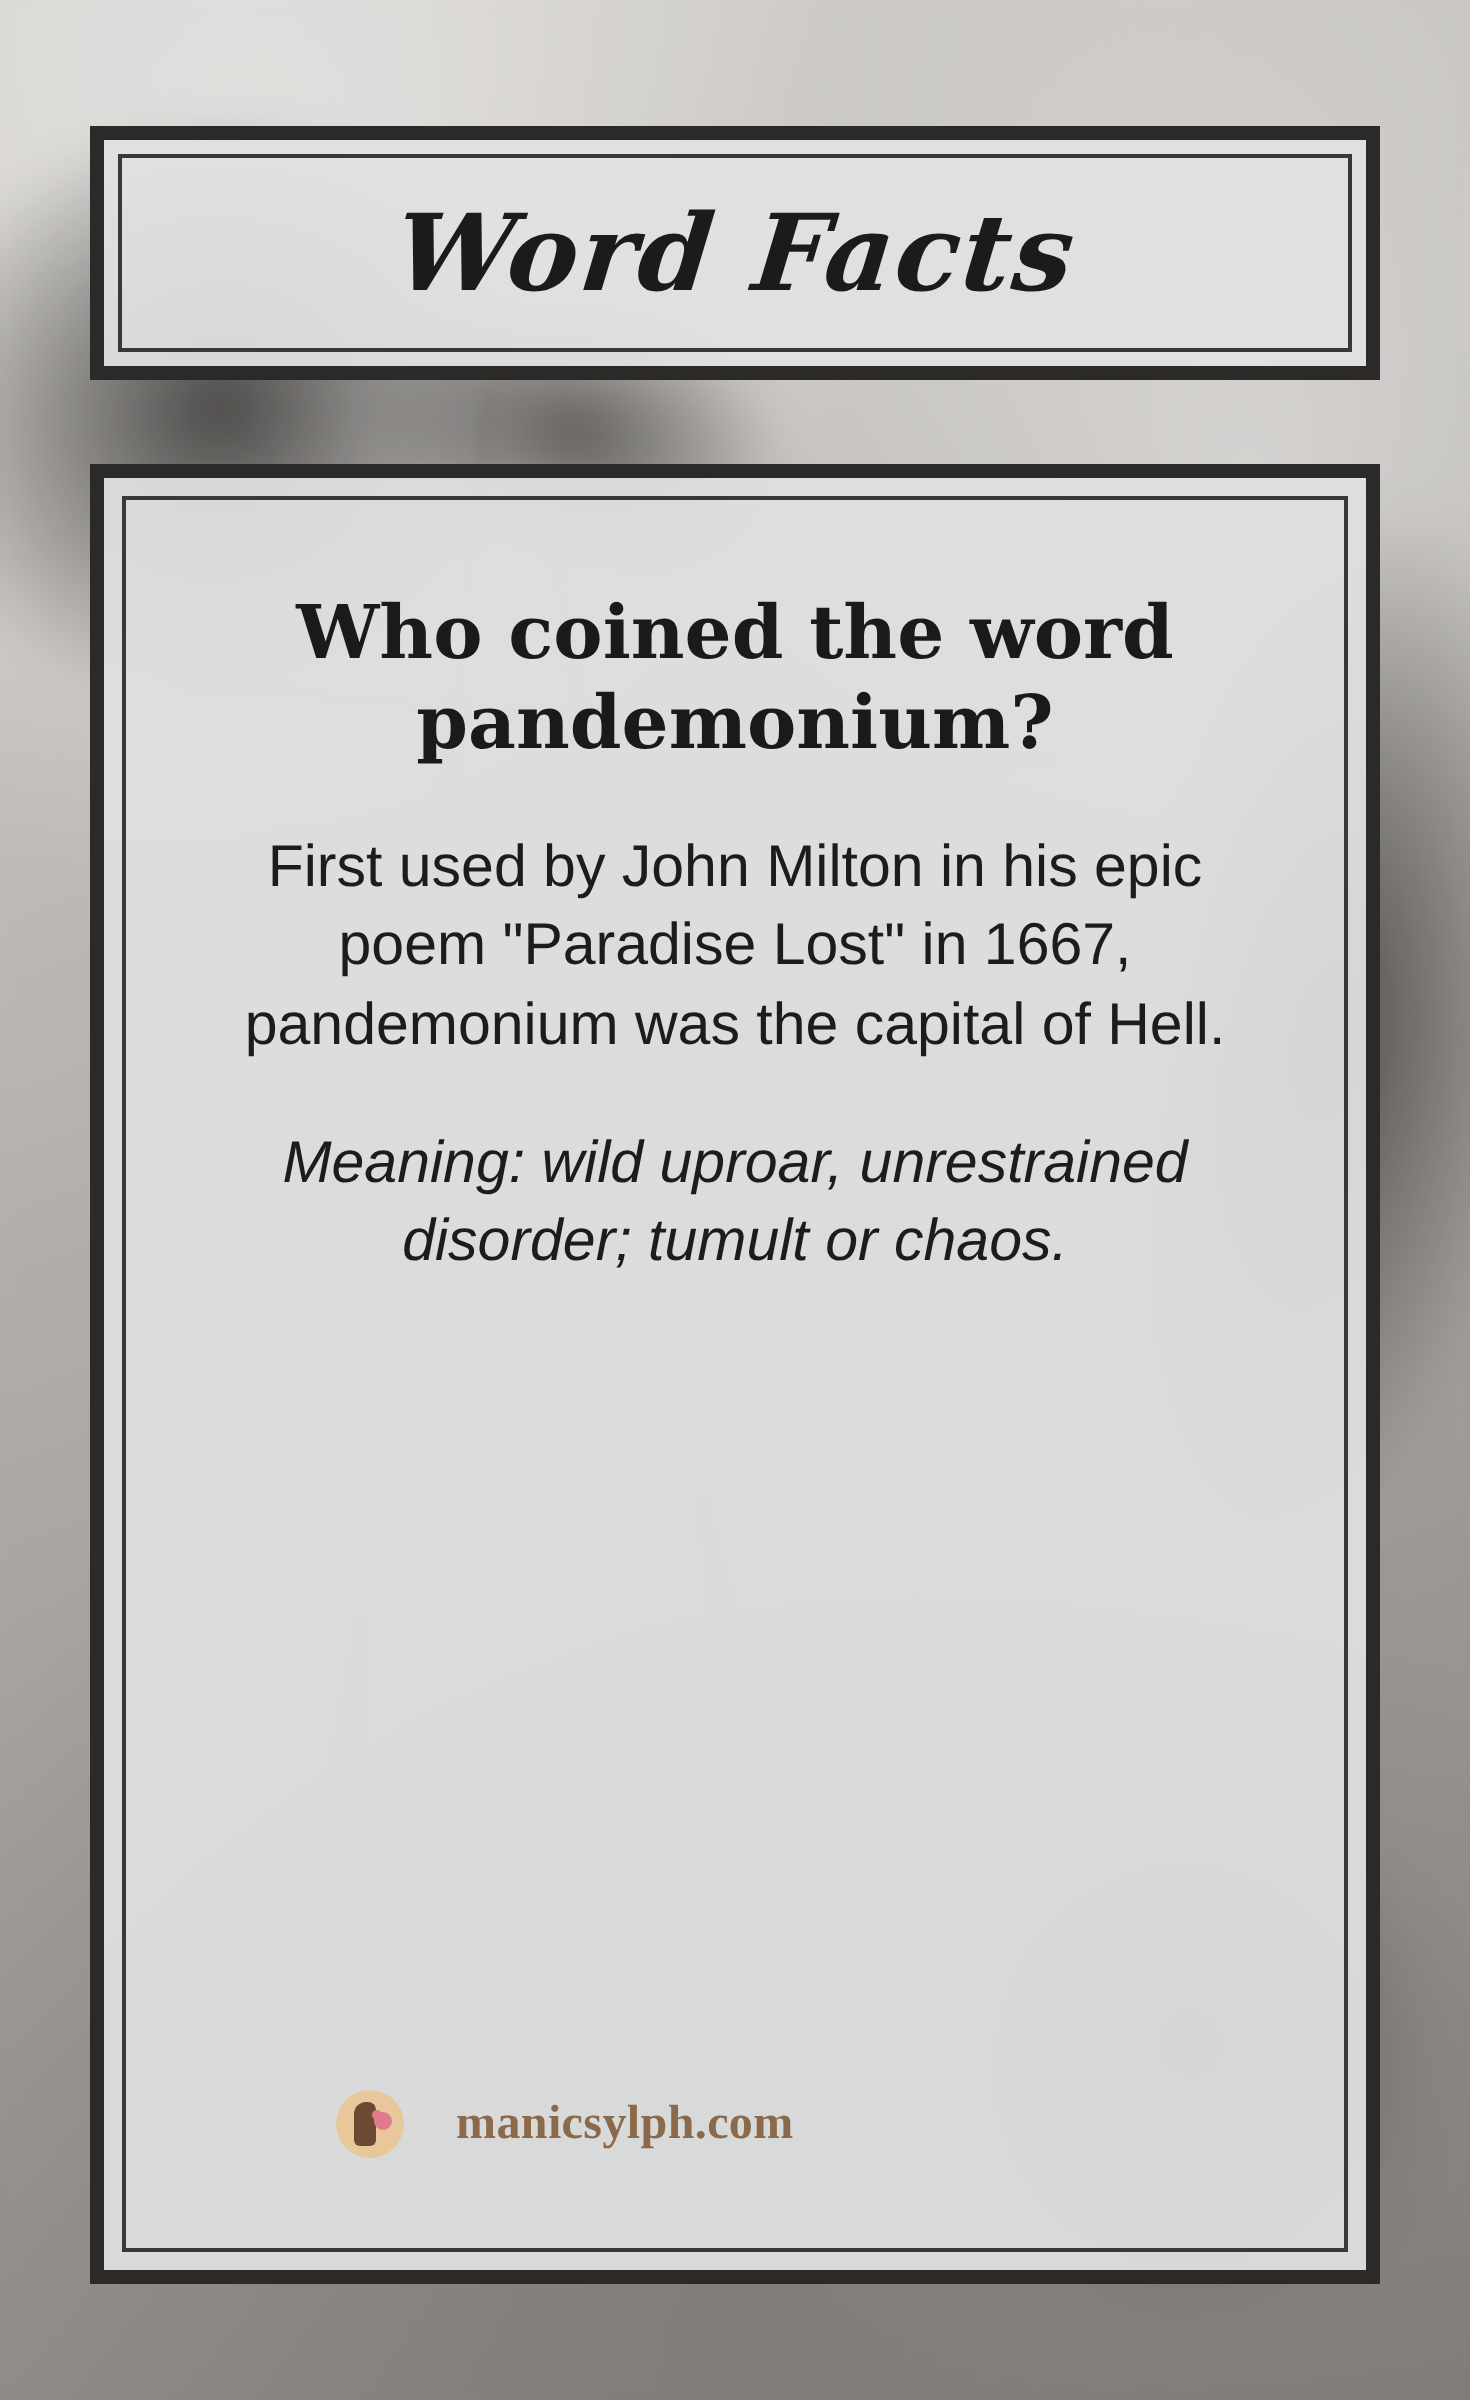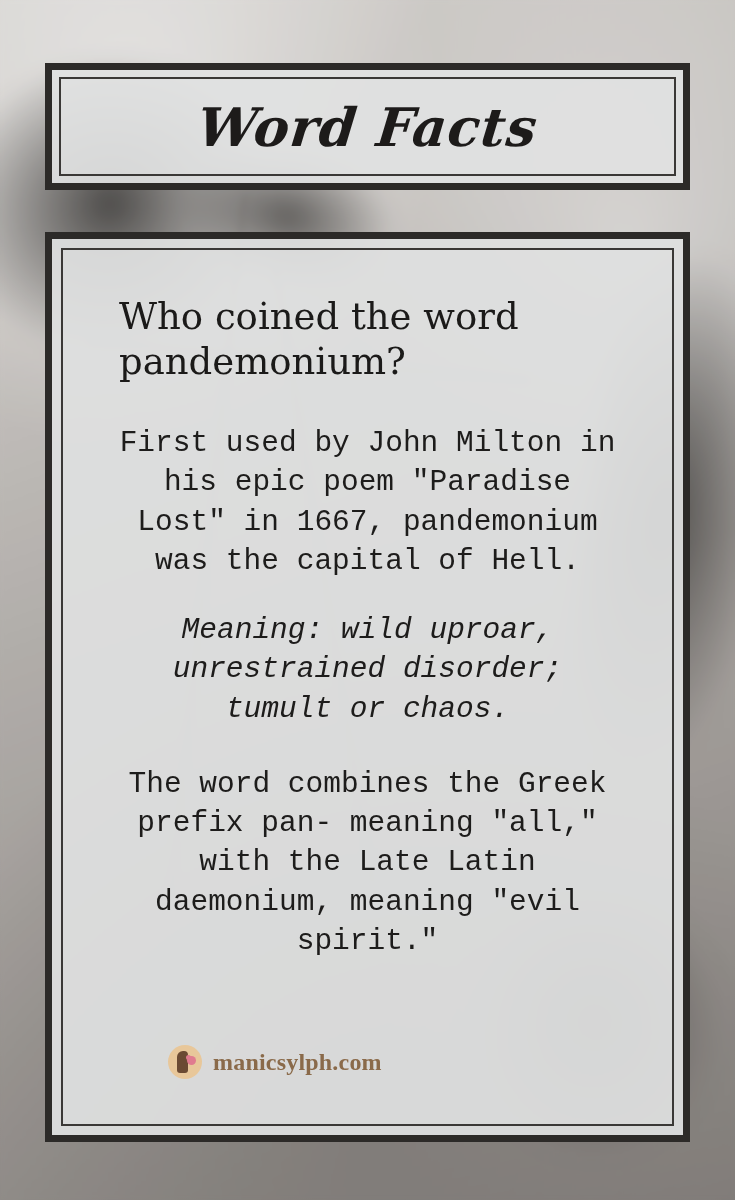"Who coined the word pandemonium?" .question { font-weight: 400 -> 700; margin: 0 0 40px 0 -> 0 0 30px 0; text-align: left -> center }
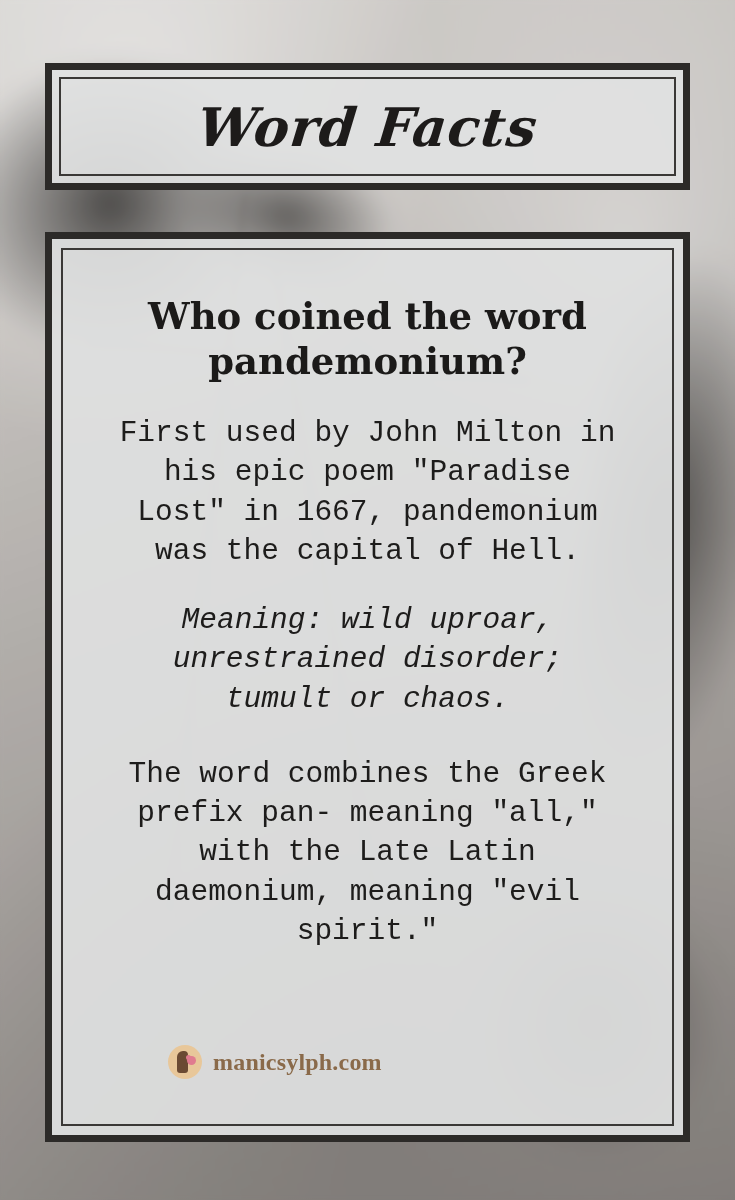"First used by John Milton" .body-text { font-family: Liberation Mono, monospace -> Liberation Sans, sans-serif }
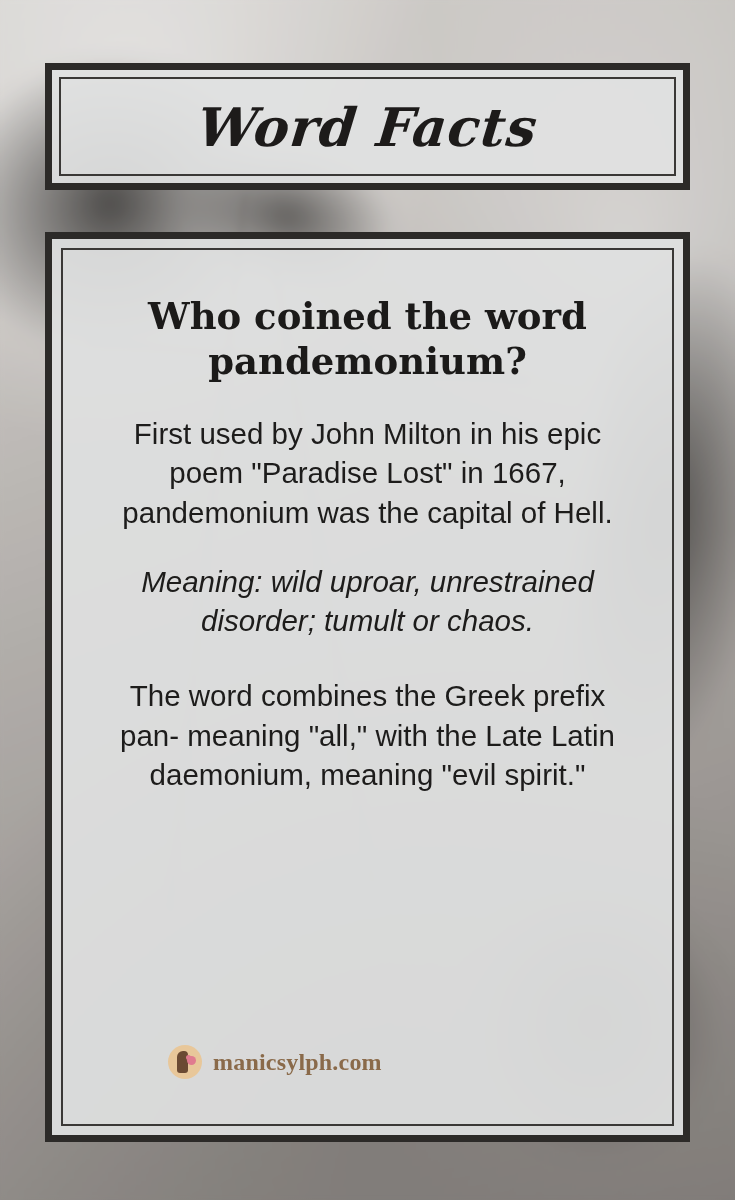"The word combines the Greek" p.body-text { html: <p>The word combines the Greek prefix pan- meaning "all," with the Late Latin daemonium, meaning "evil spirit."</p> -> none }
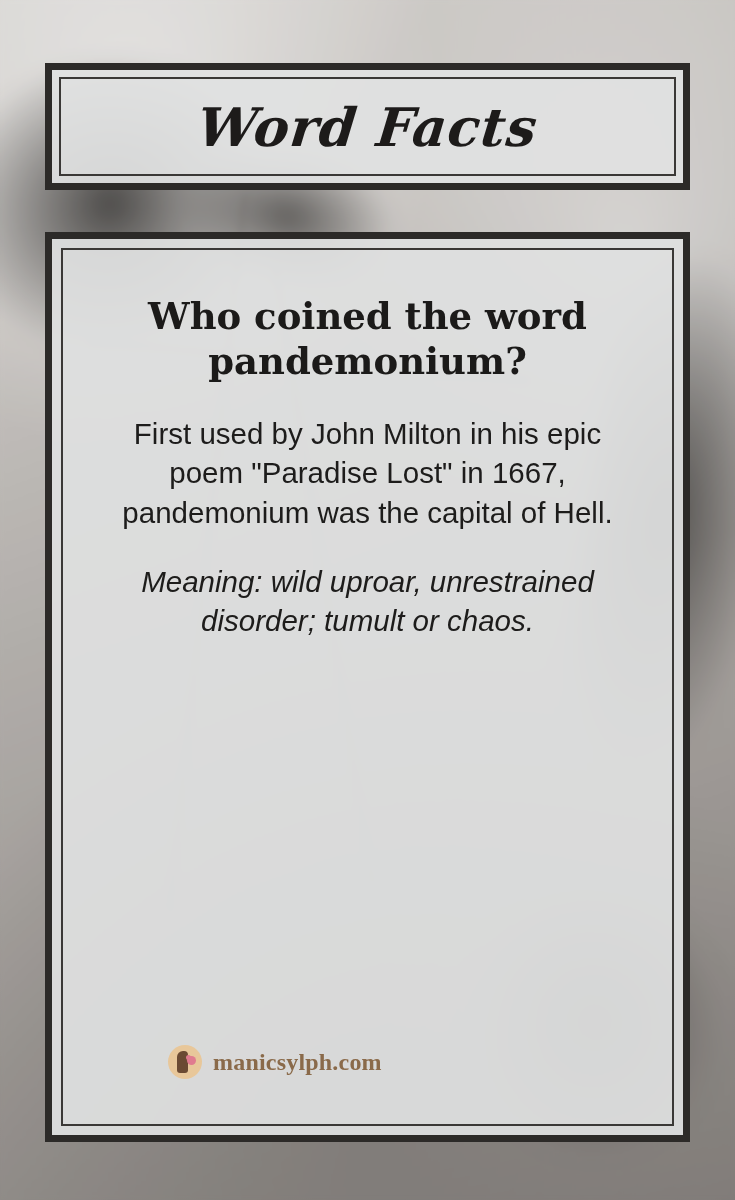"manicsylph.com" .brand { gap: 11px -> 26px }
